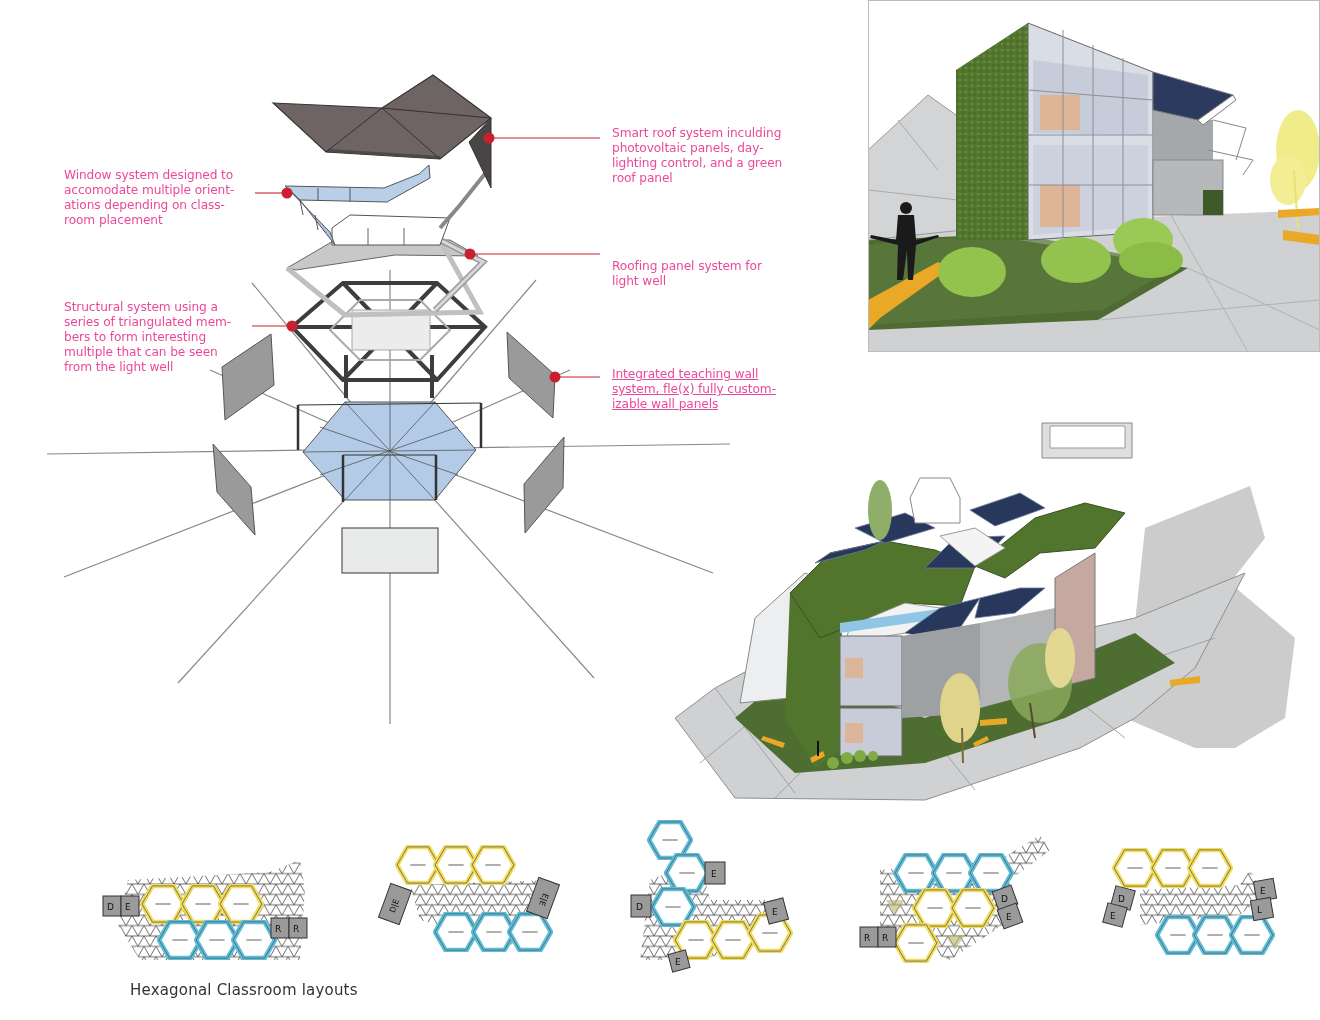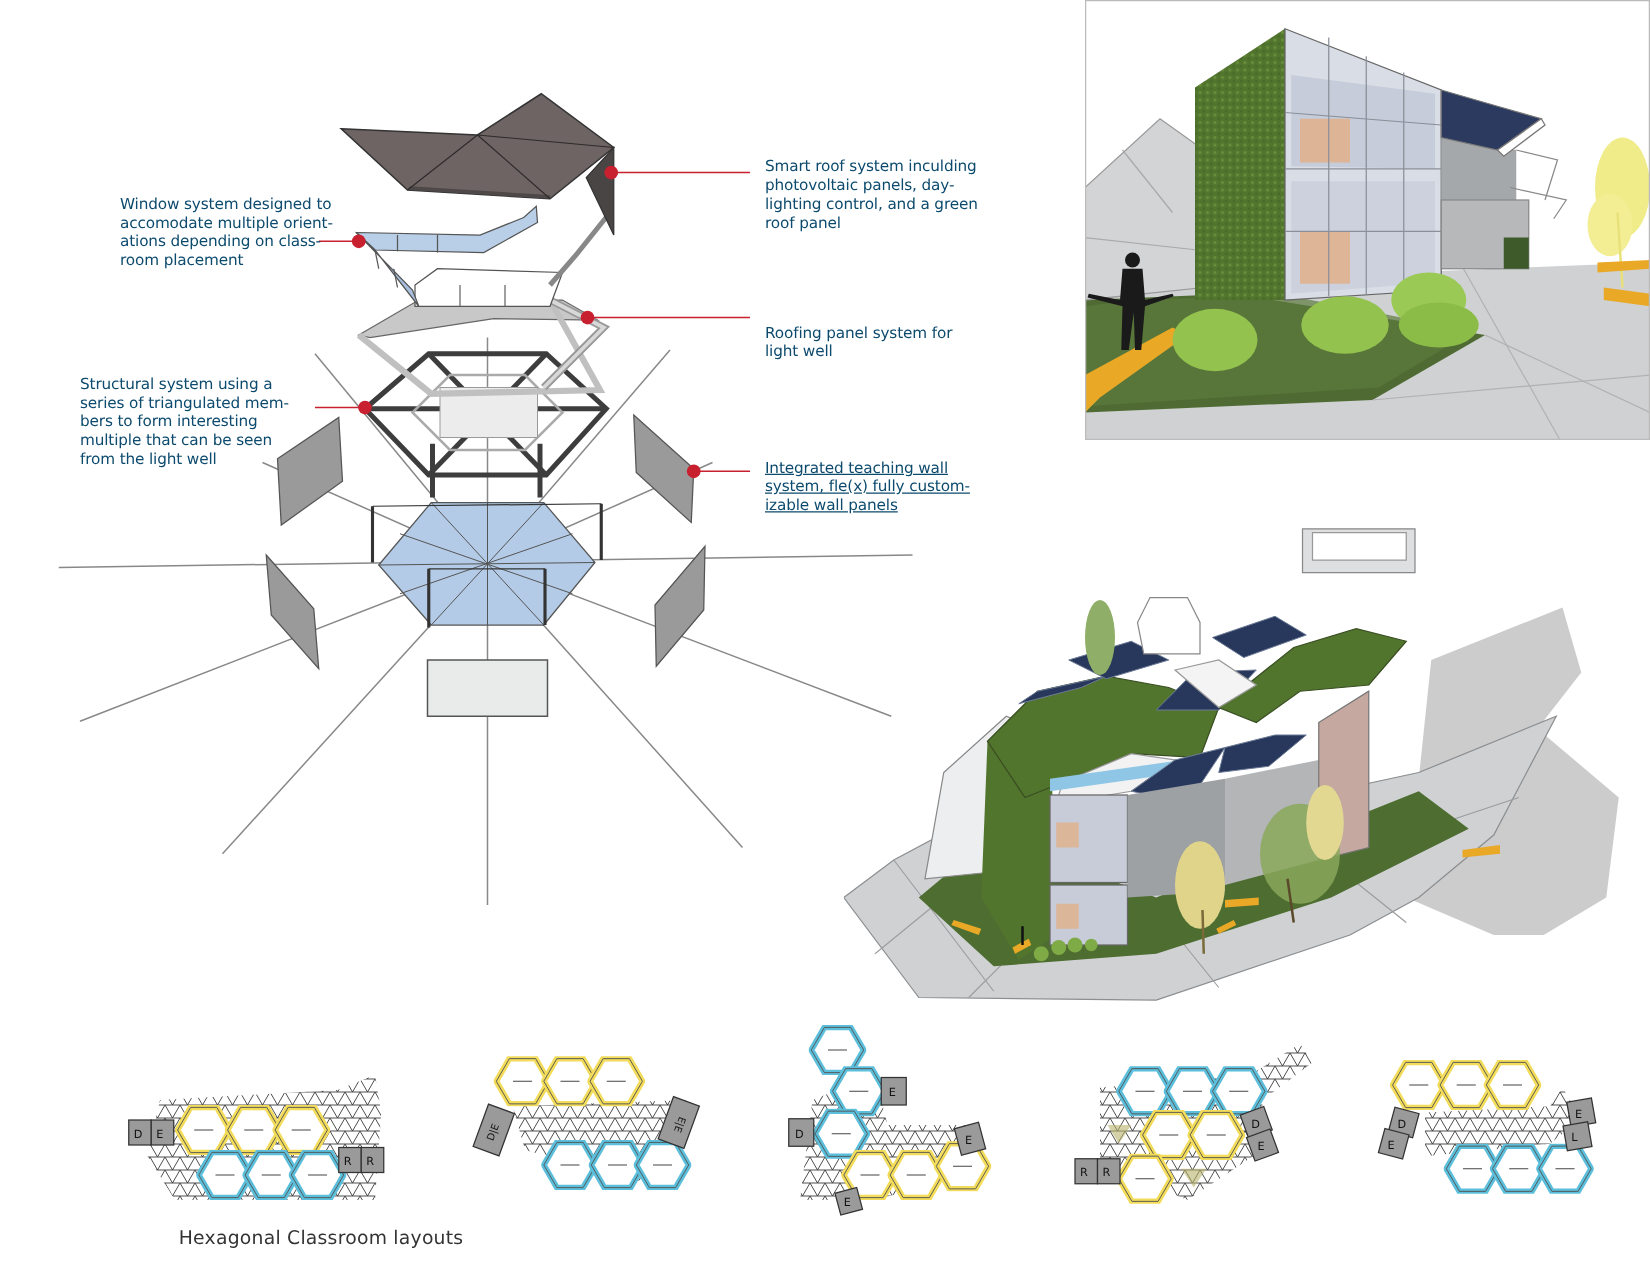"Smart roof system inculding" .callout { color: #0c4a6e -> #ec4899 }
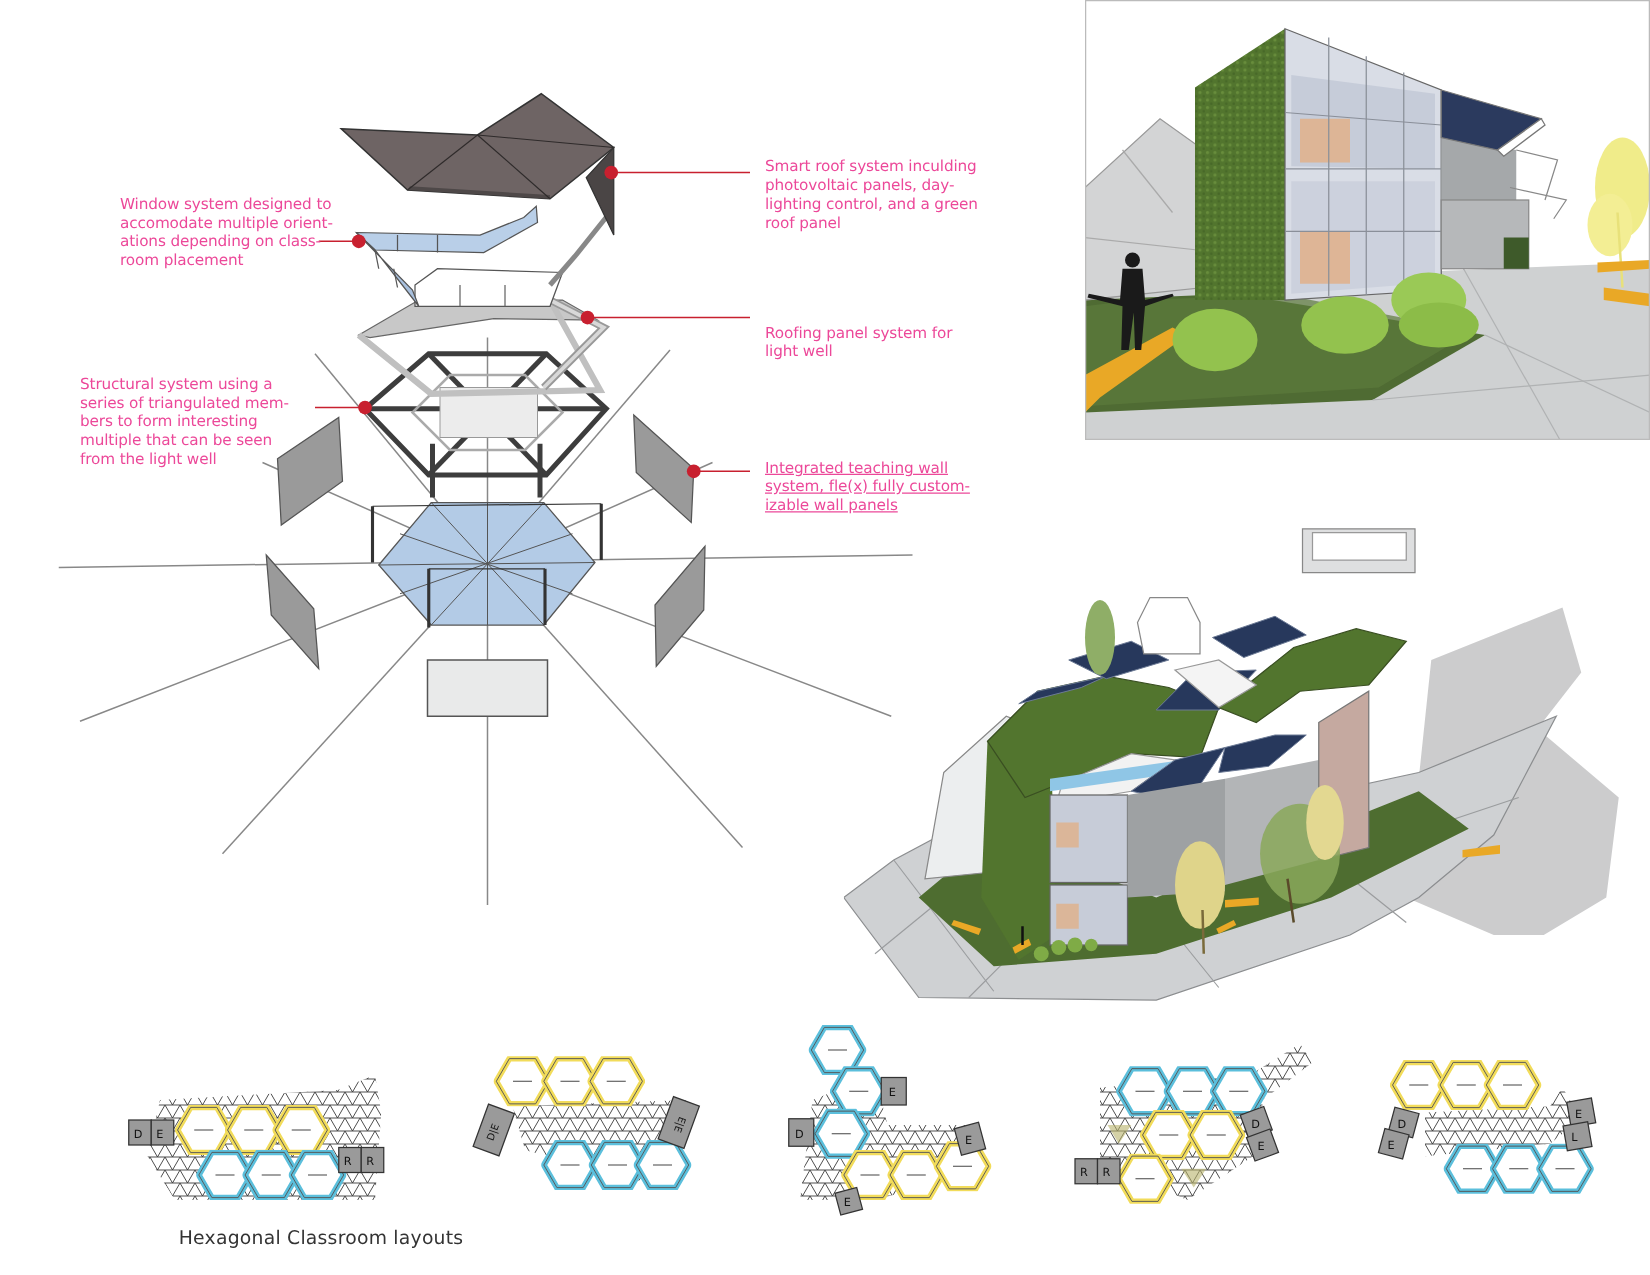"Window system designed to" div.callout { margin-left: 32px -> none; top: 156px -> 168px }
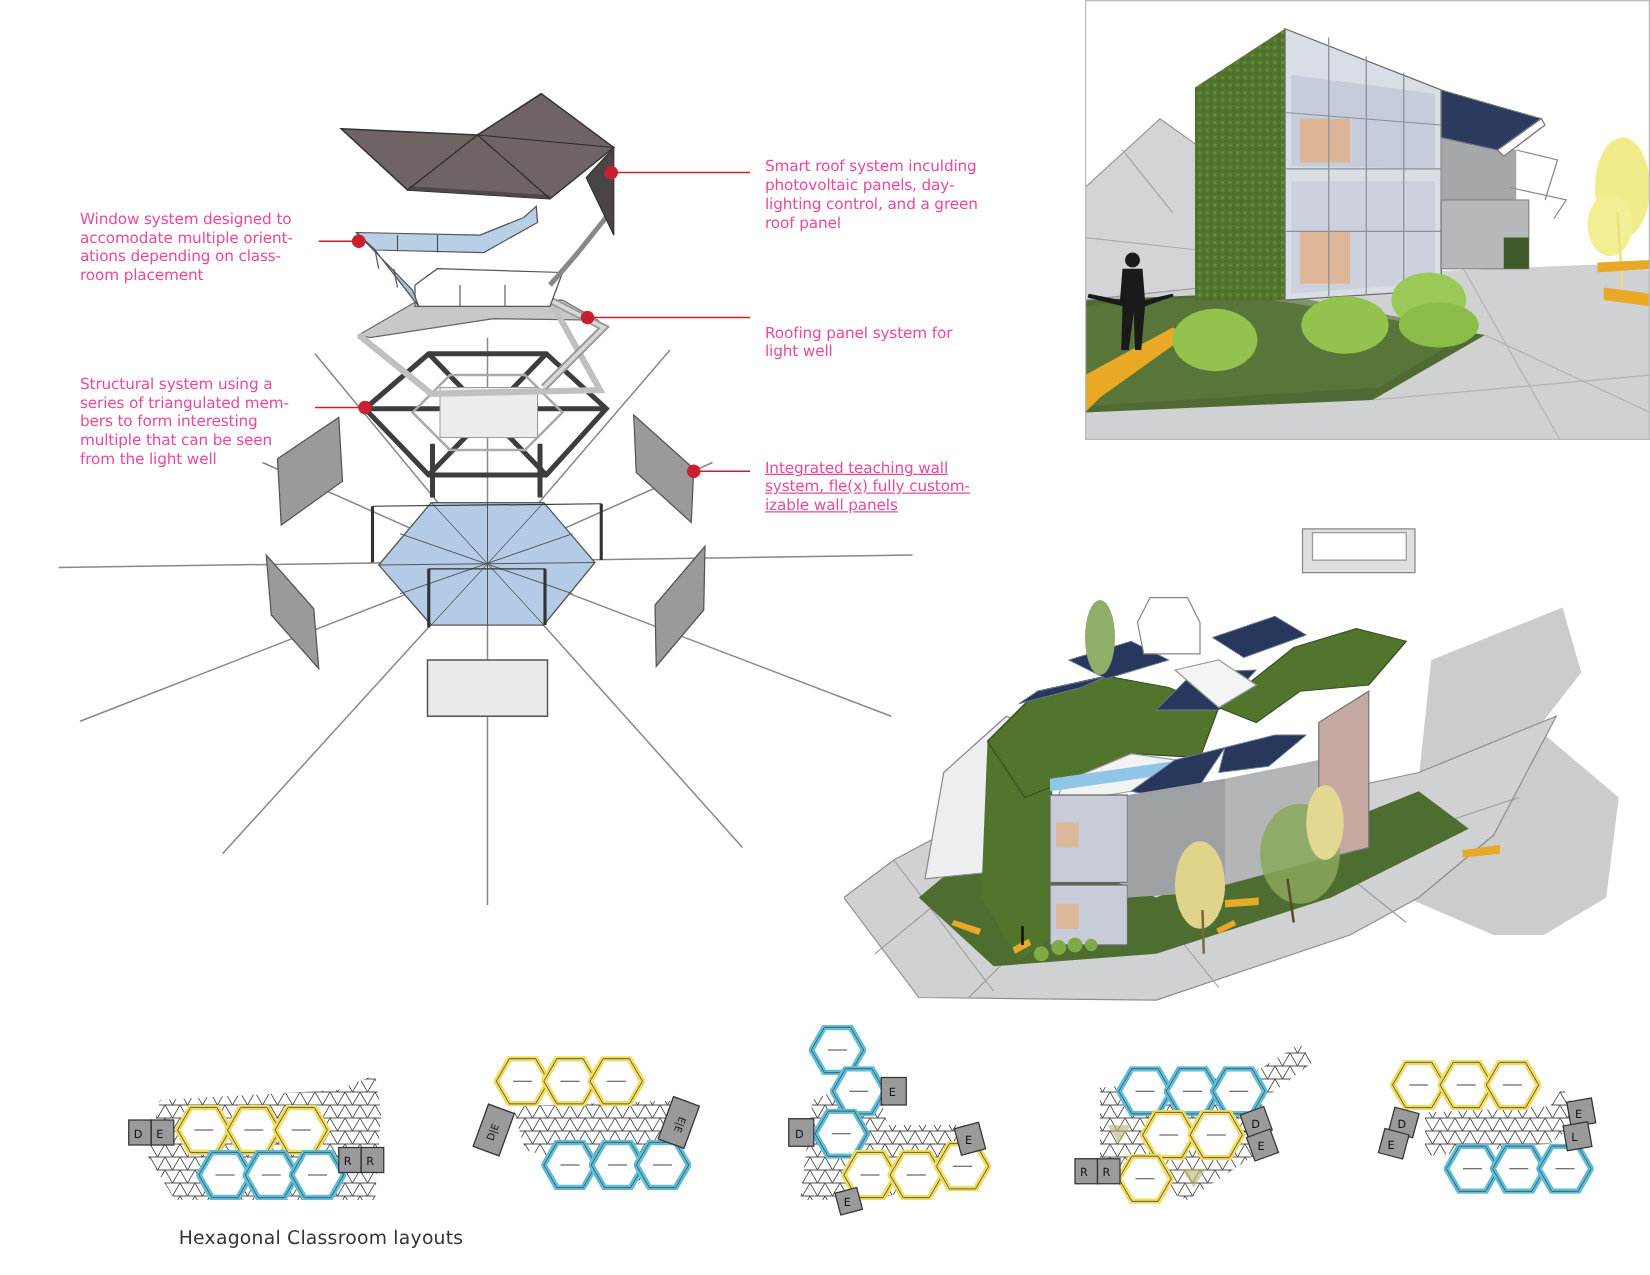"Hexagonal Classroom layouts" .caption { left: 143px -> 130px }
